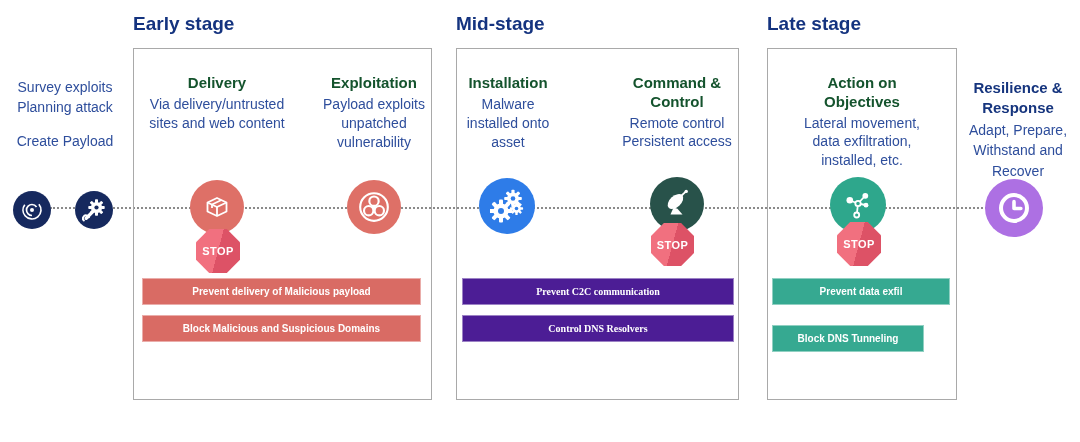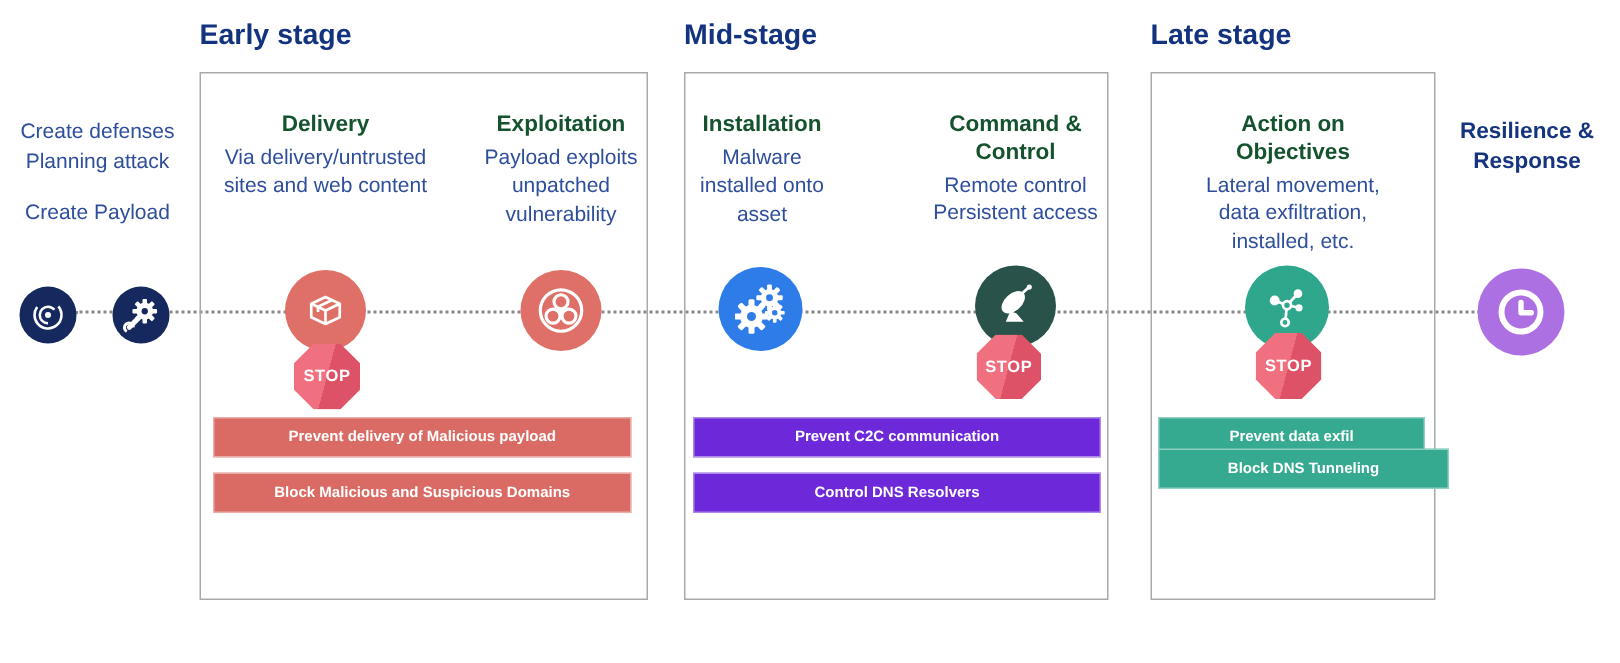"Create defenses" div.d { text: Create defenses -> Survey exploits }
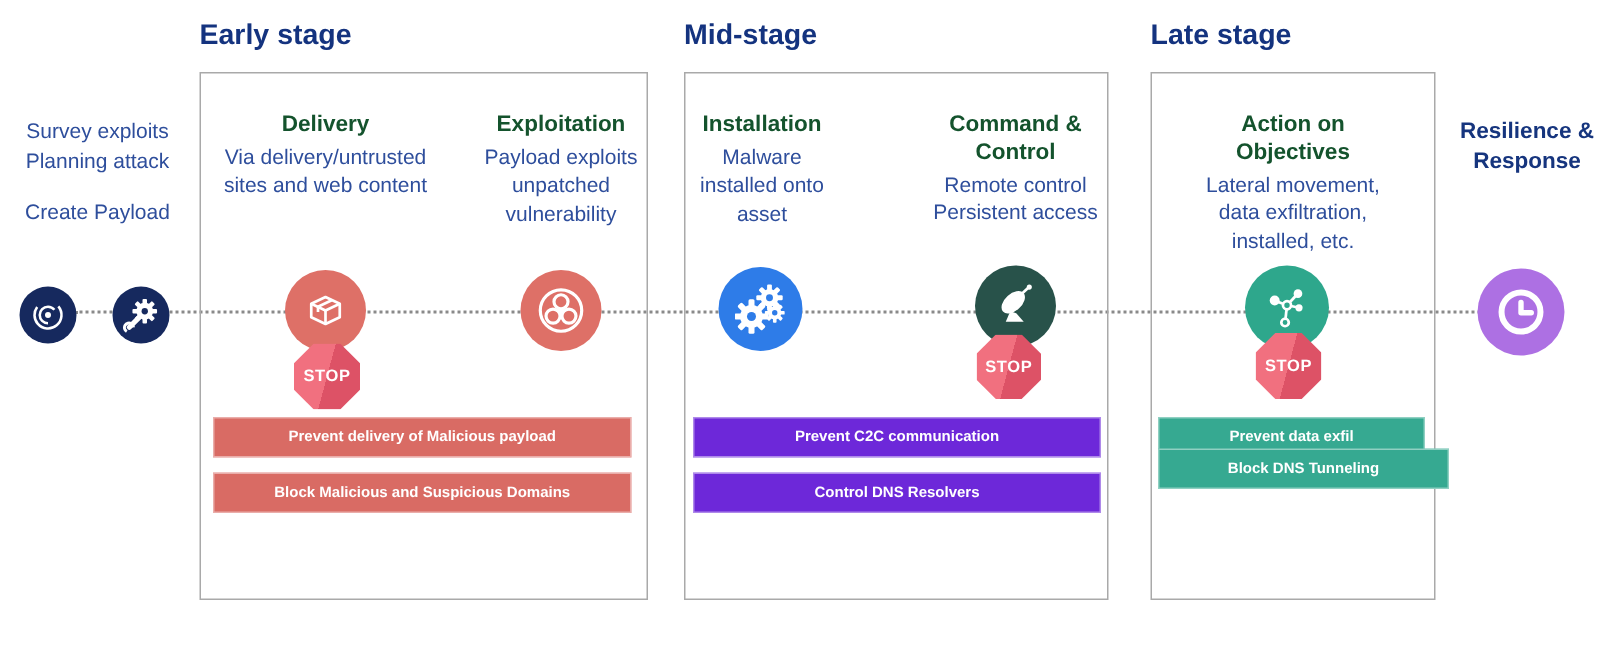"Adapt, Prepare, Withstand and Recover" div.d { html: none -> <div>Adapt, Prepare, Withstand and Recover</div> }
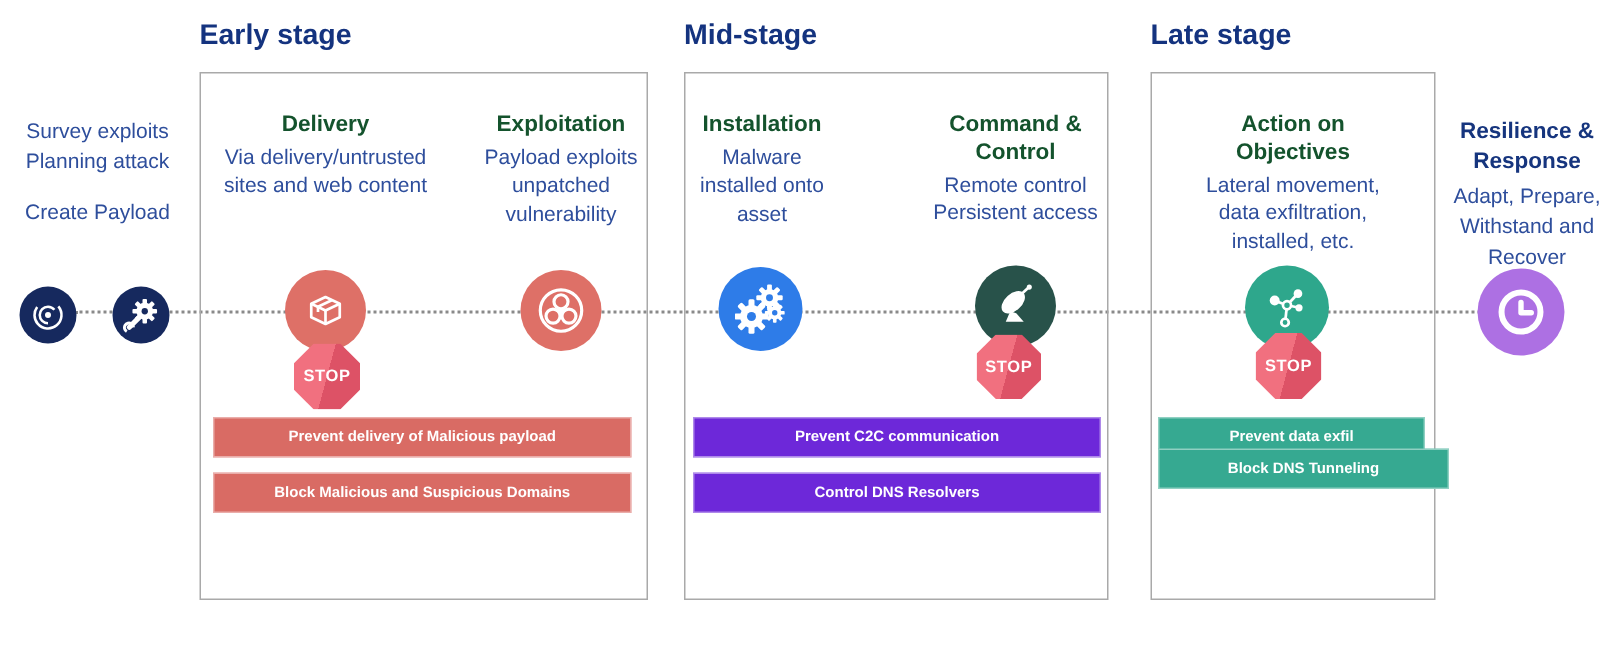"Prevent C2C communication" .banner.green { background: #6d28d9 -> #4c1d95; font-family: none -> Liberation Serif, serif }
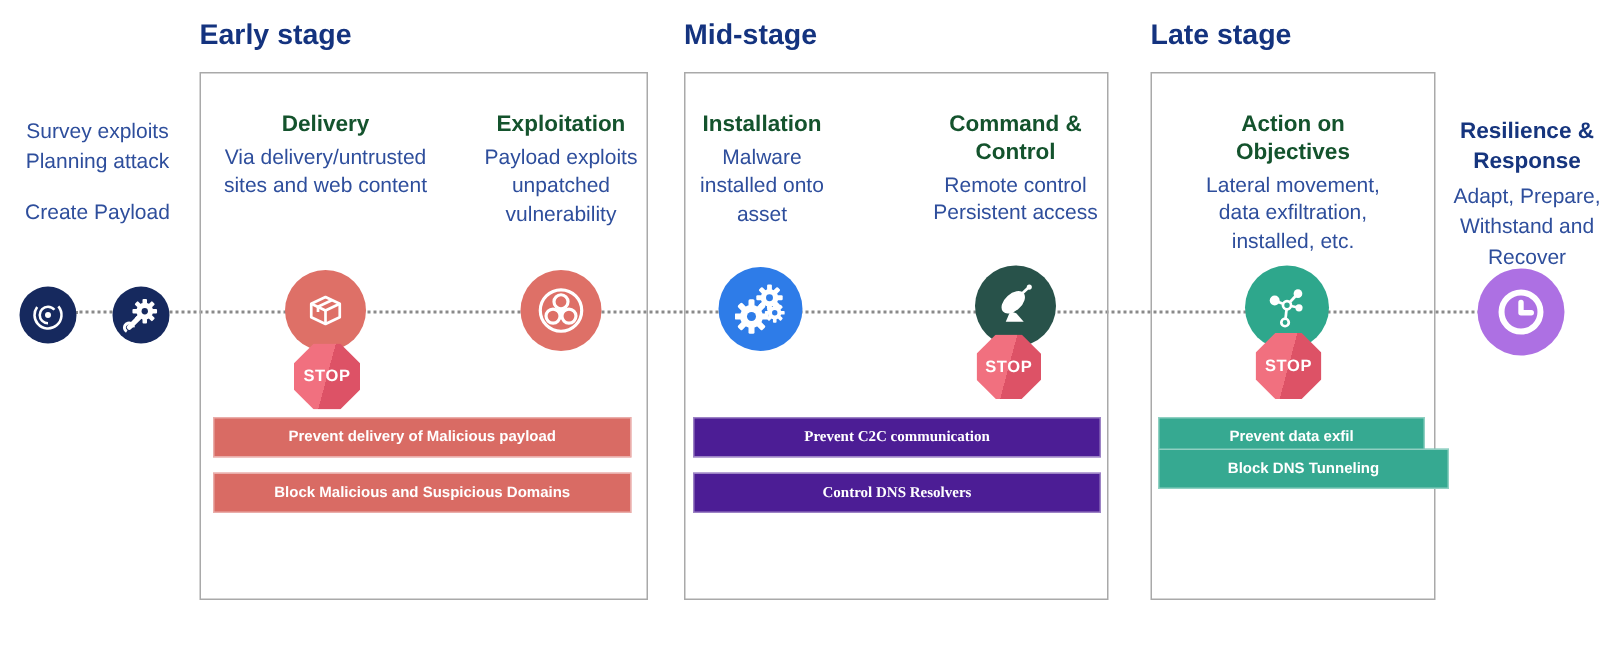"Block DNS Tunneling" div.banner { top: 299px -> 325px; width: 194px -> 152px }
